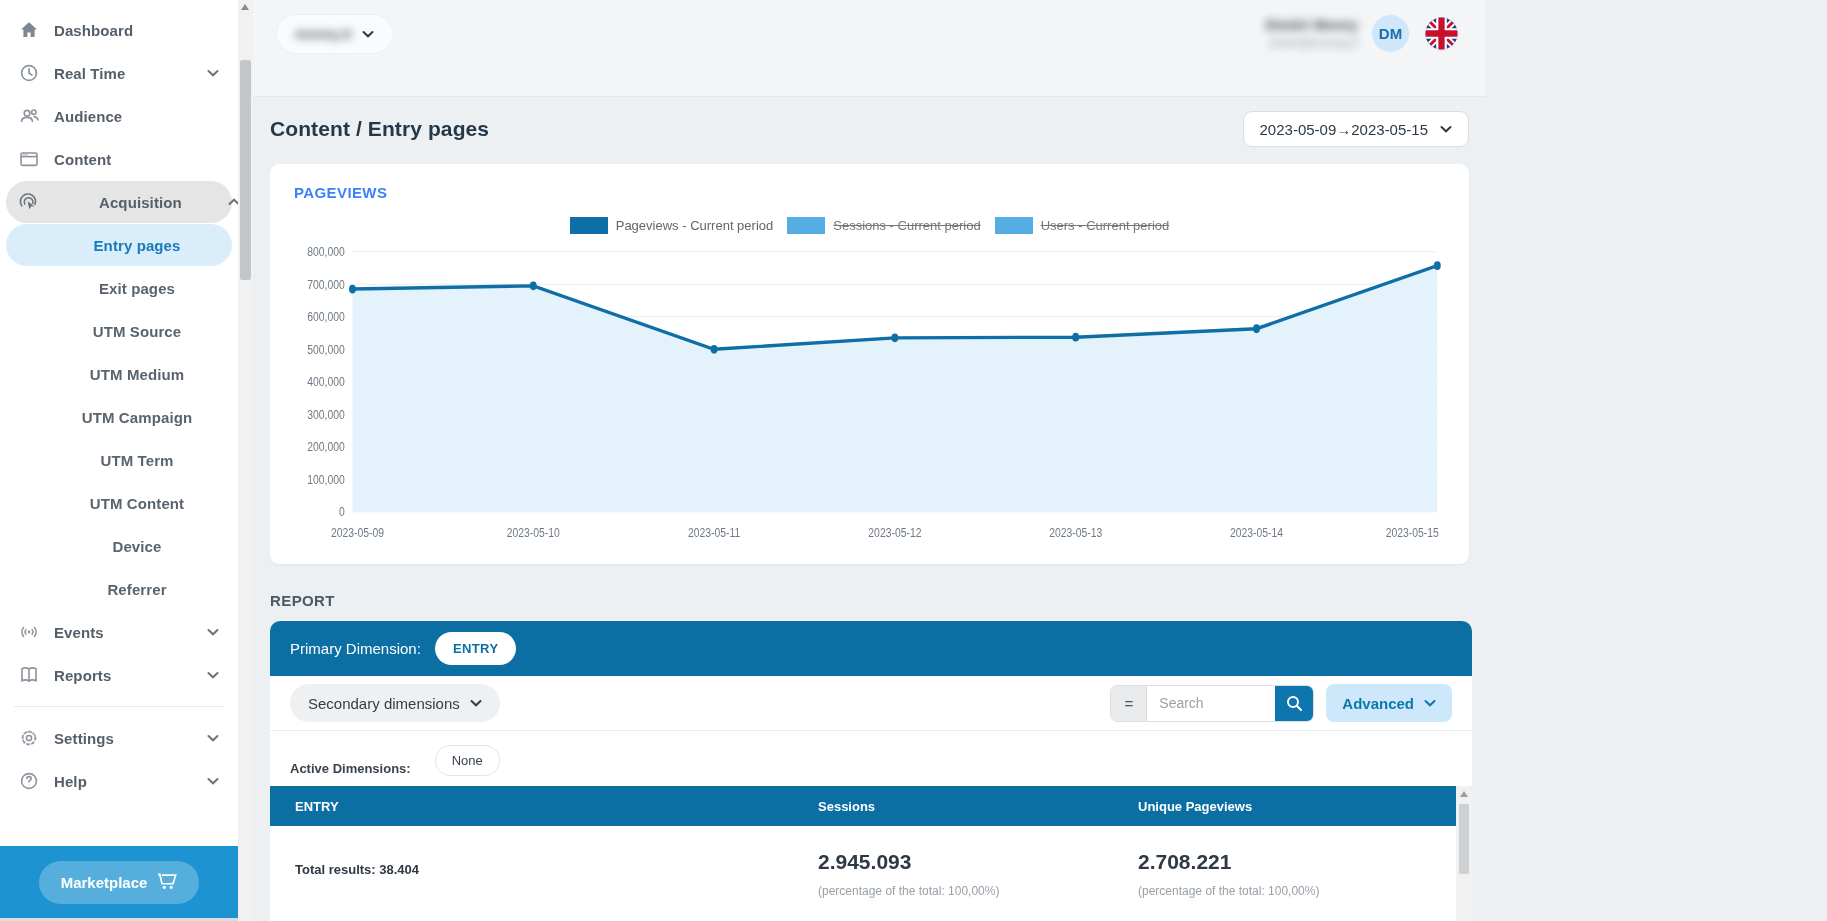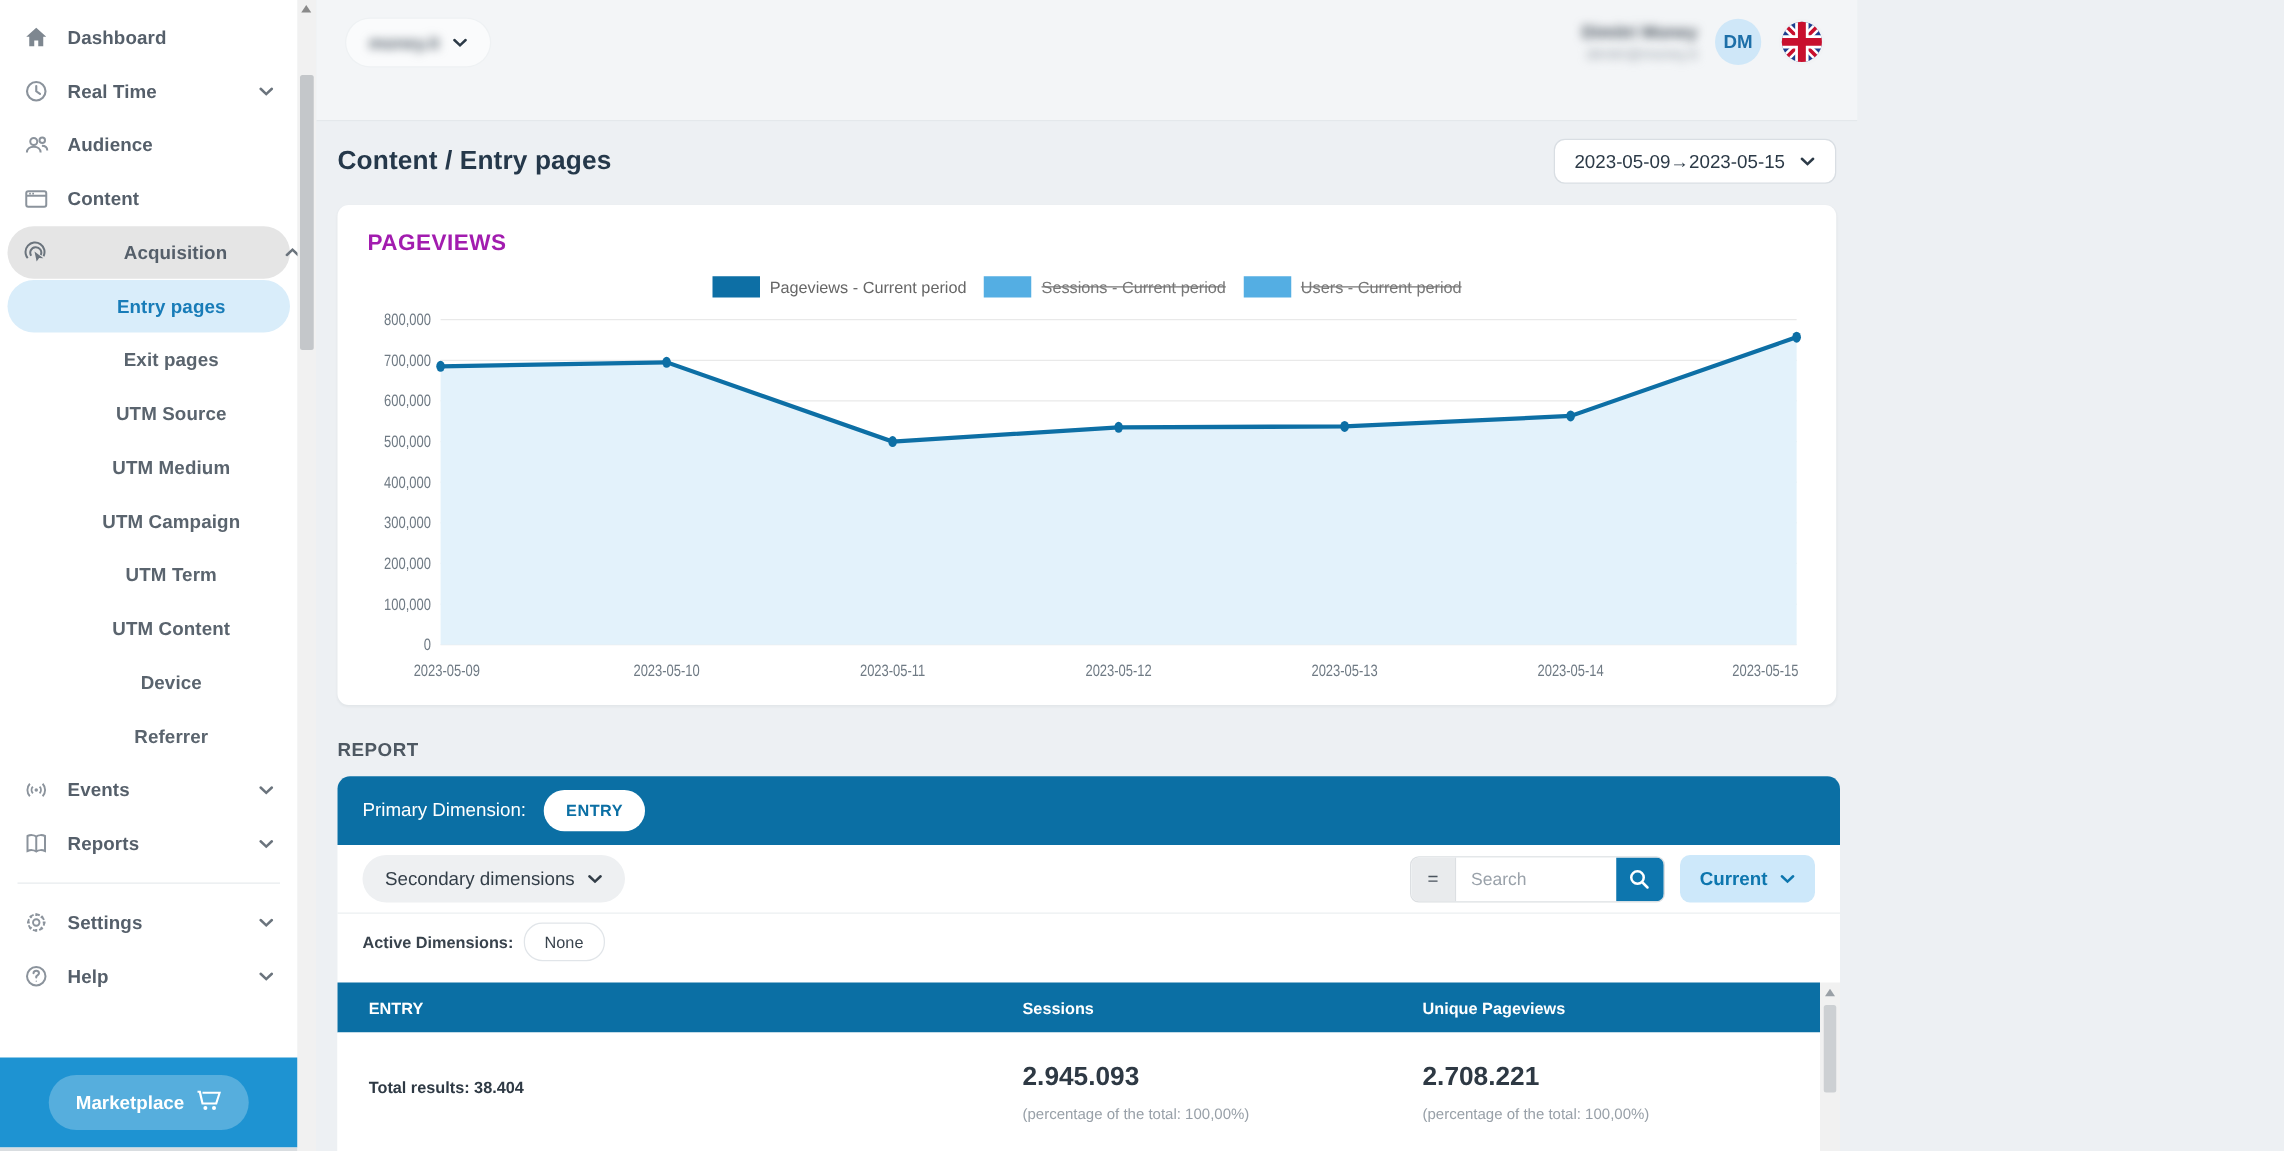"PAGEVIEWS" .chart-title { color: #a21caf -> #3b82f6; font-size: 18px -> 15px }
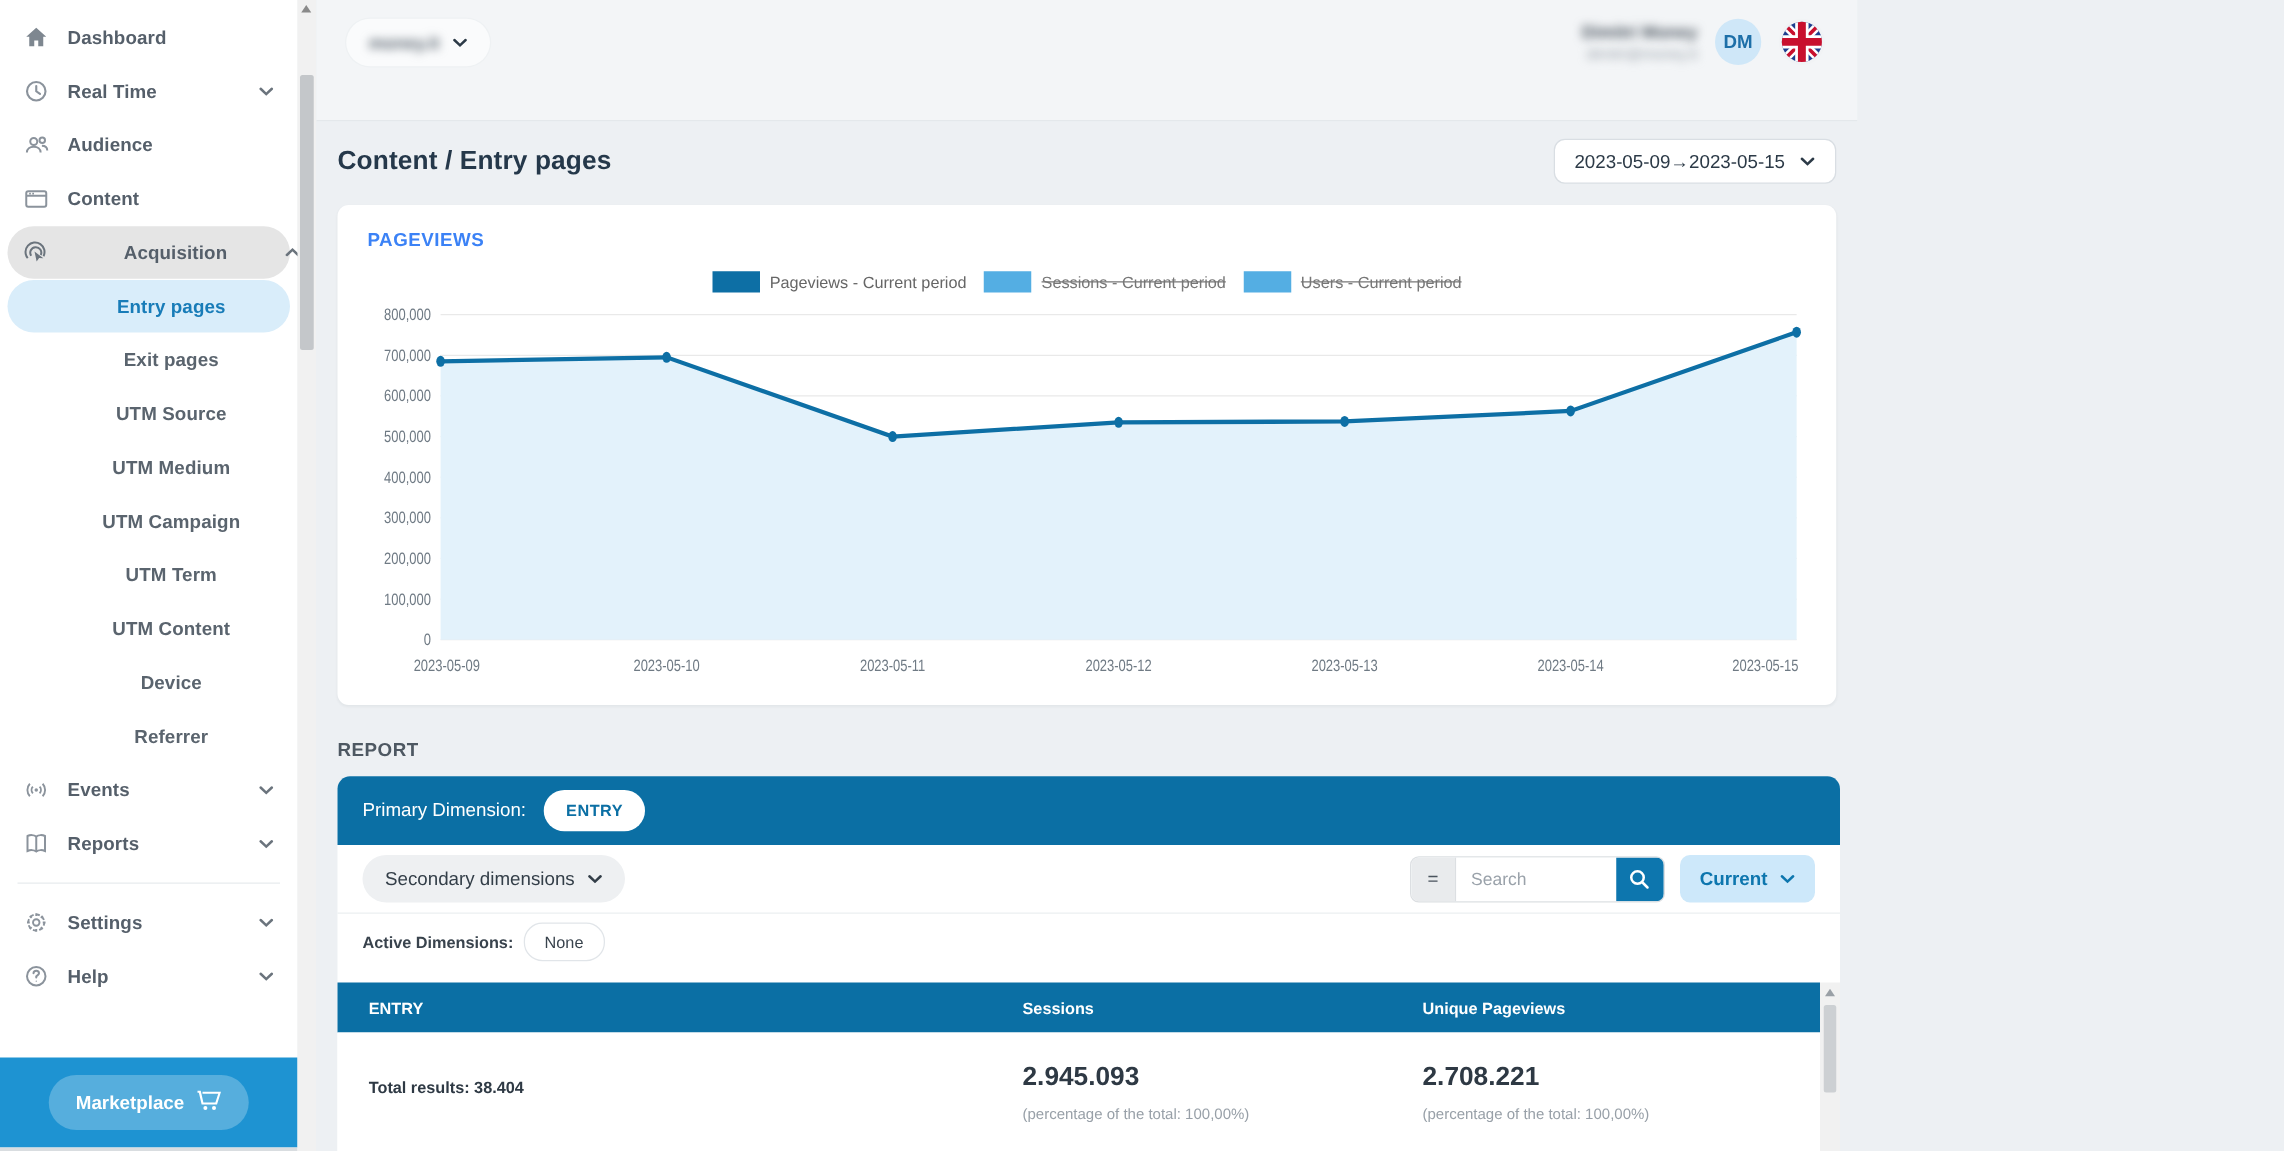"Current" span { text: Current -> Advanced }
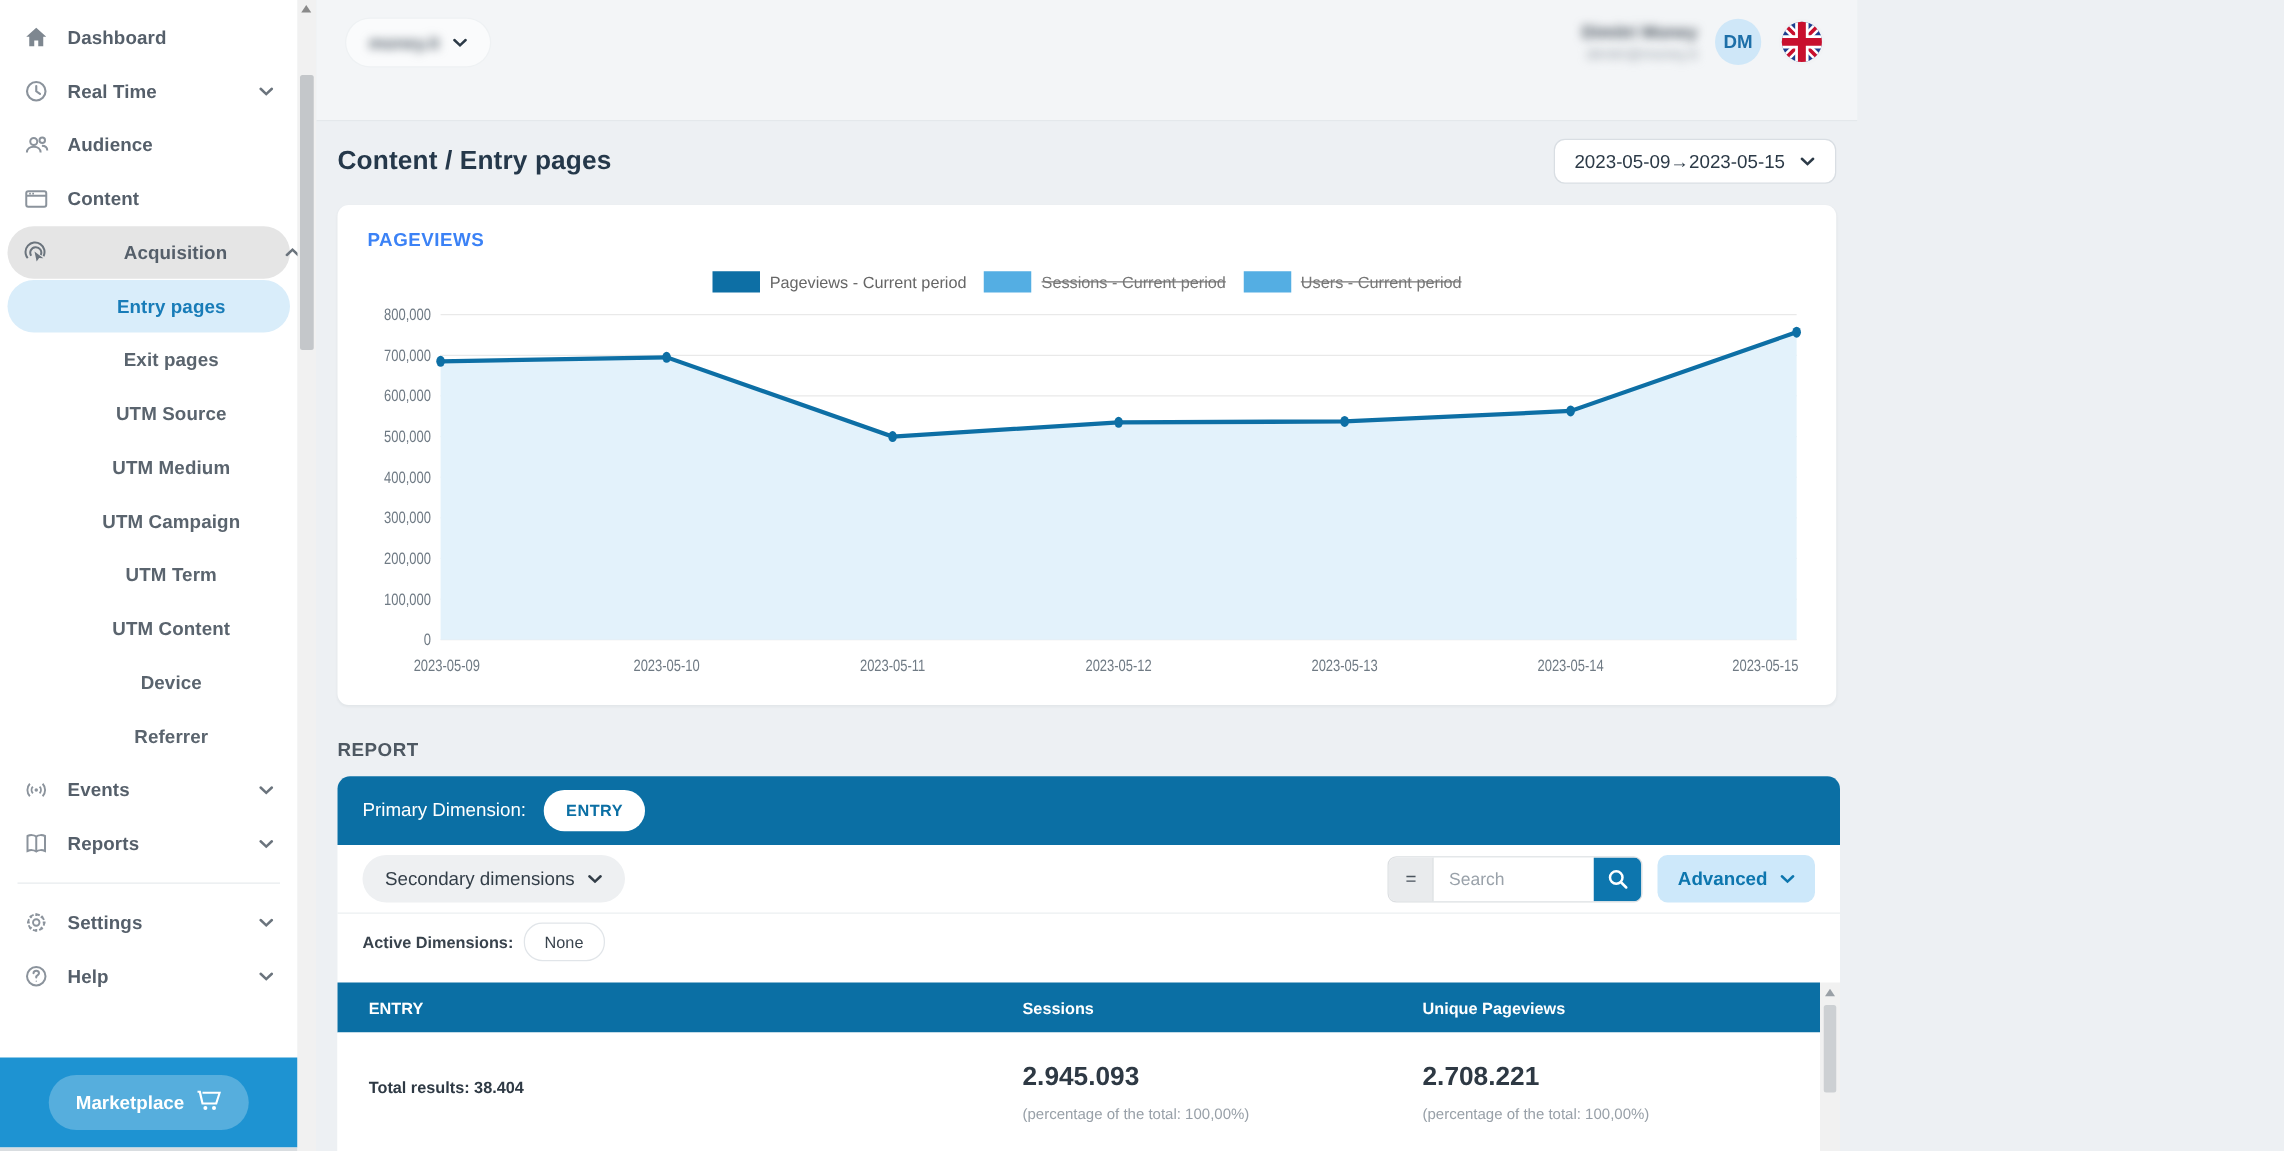"Active Dimensions:" .active-row { align-items: center -> flex-end; gap: 8px -> 24px }
